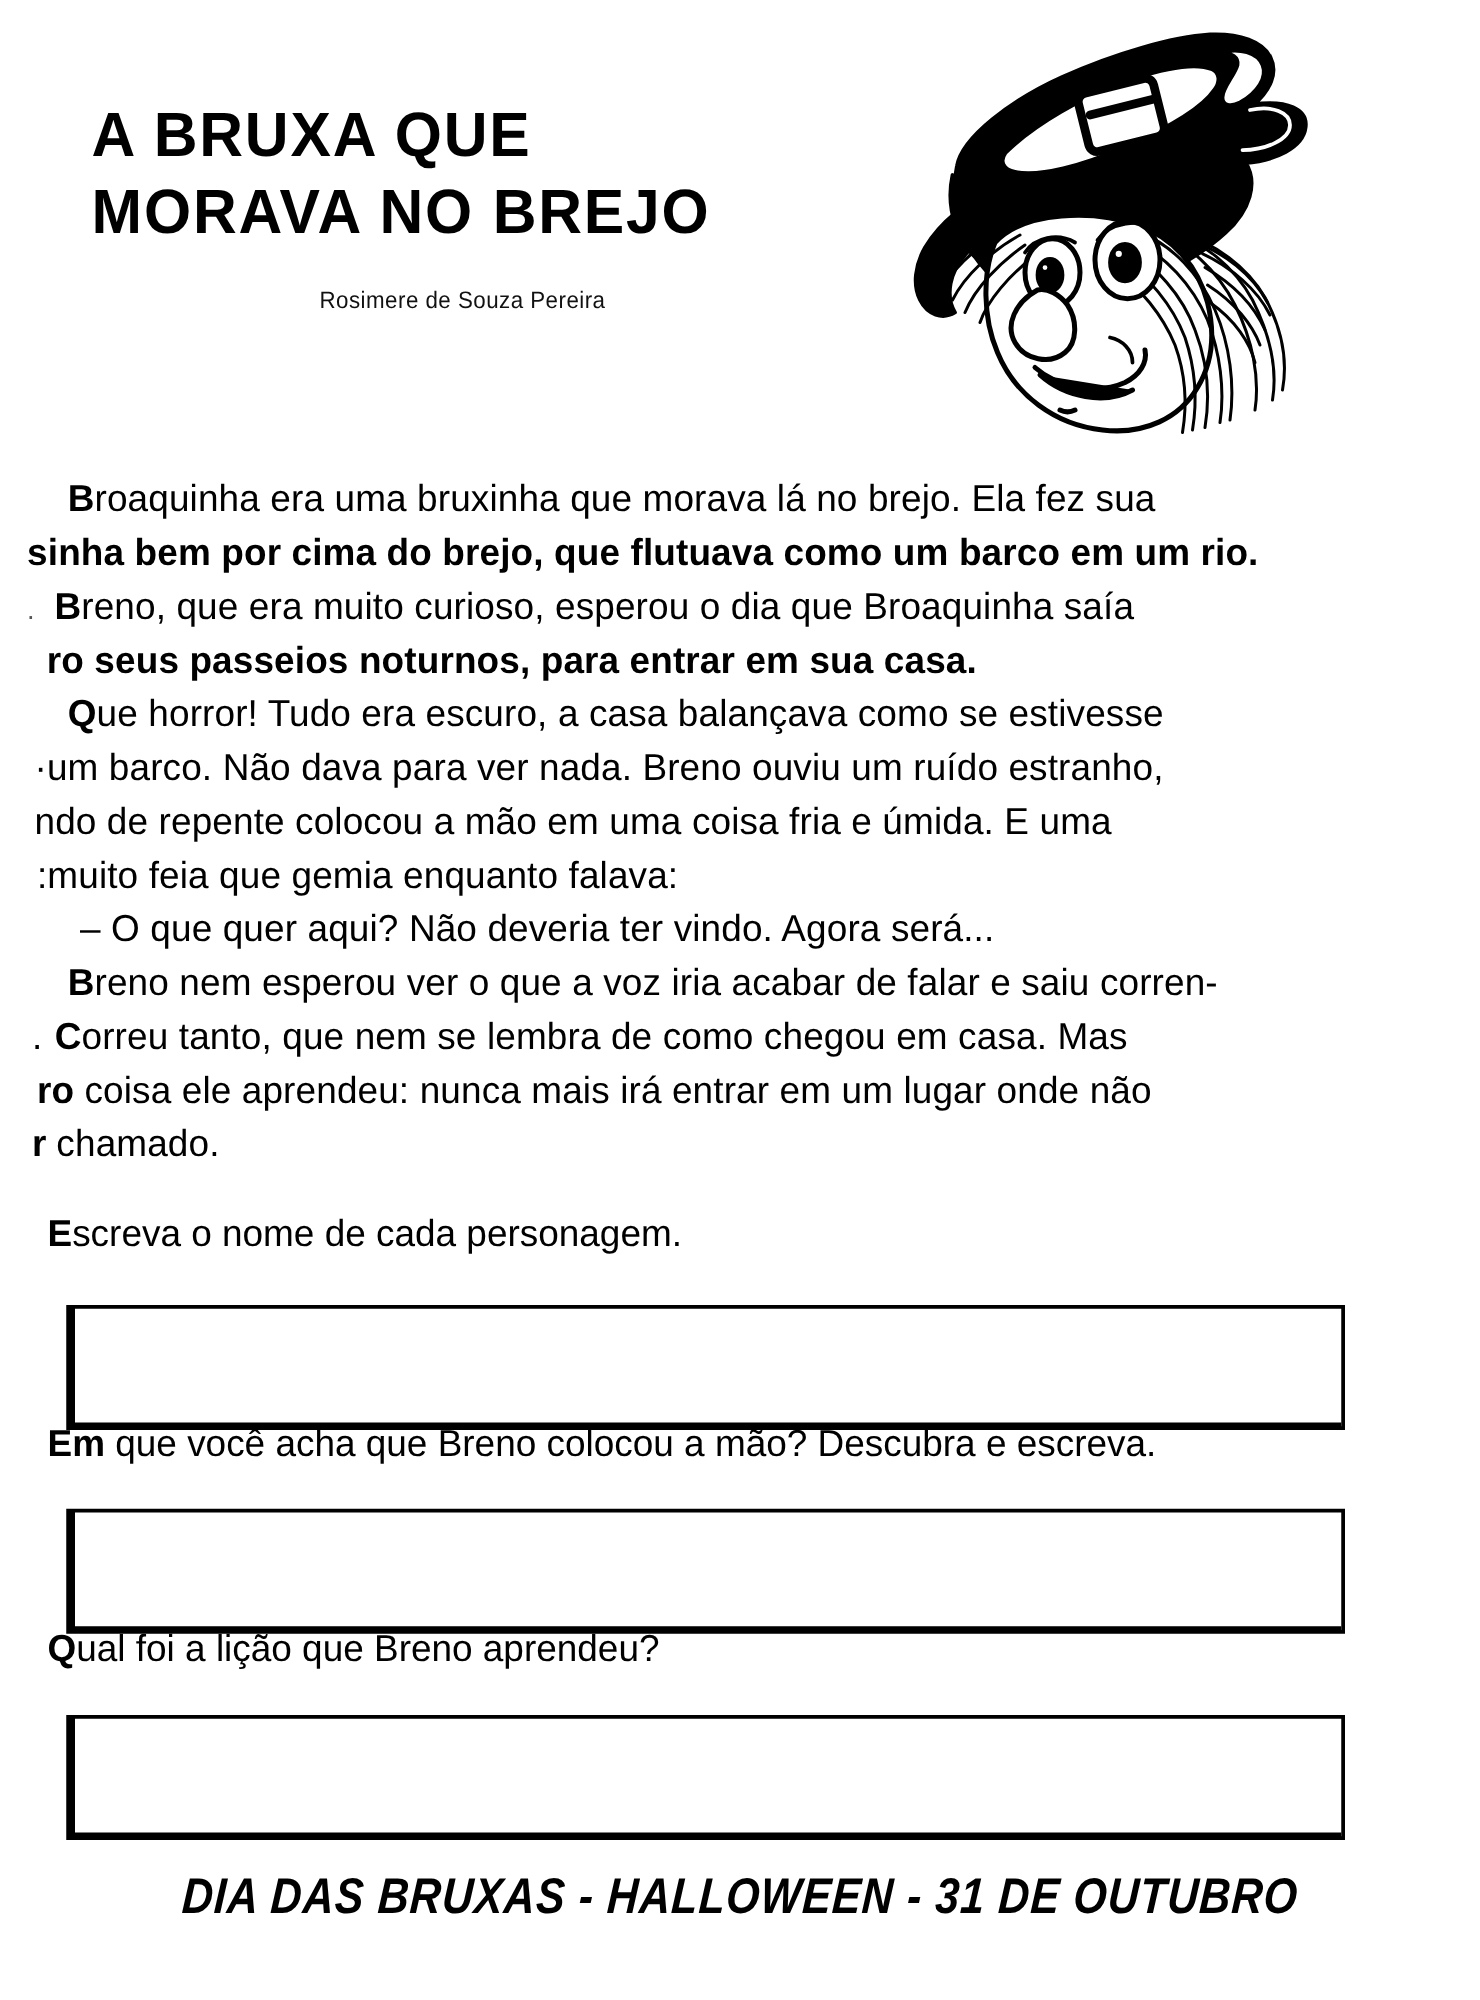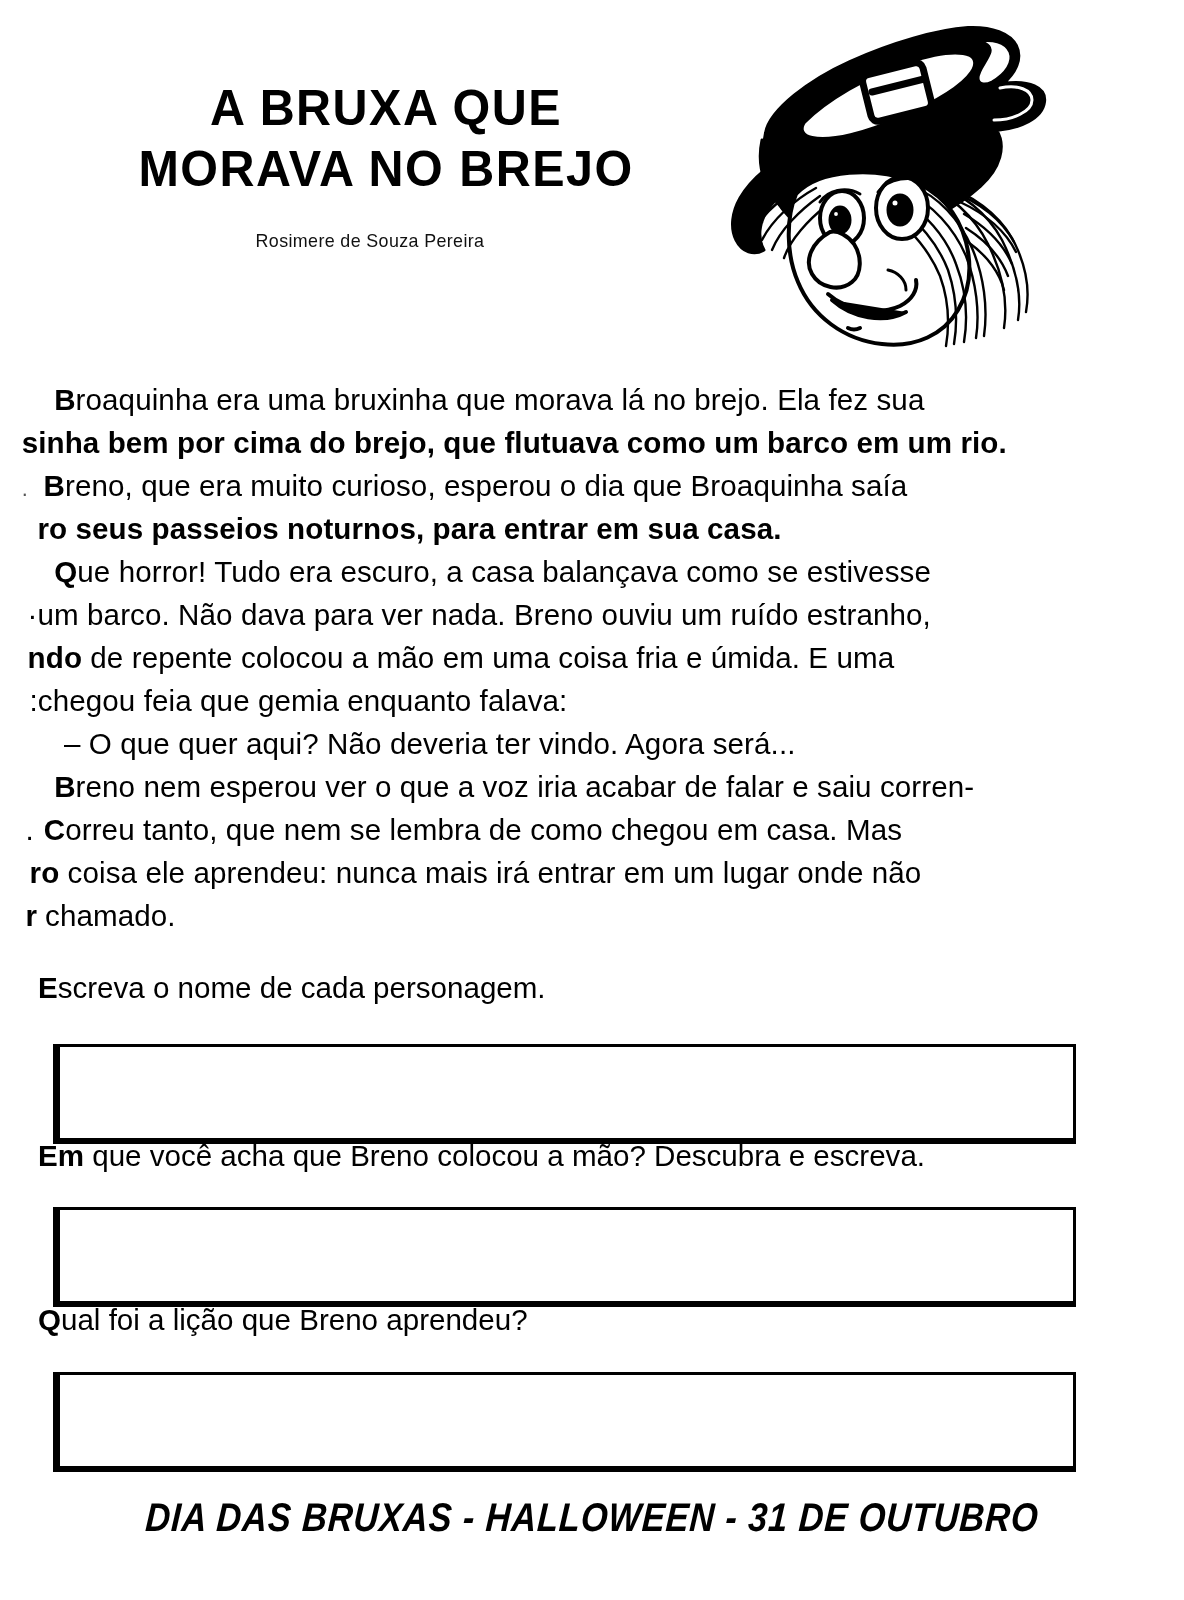"A BRUXA QUE" #title-block { left: 76px -> 64px; text-align: center -> left }
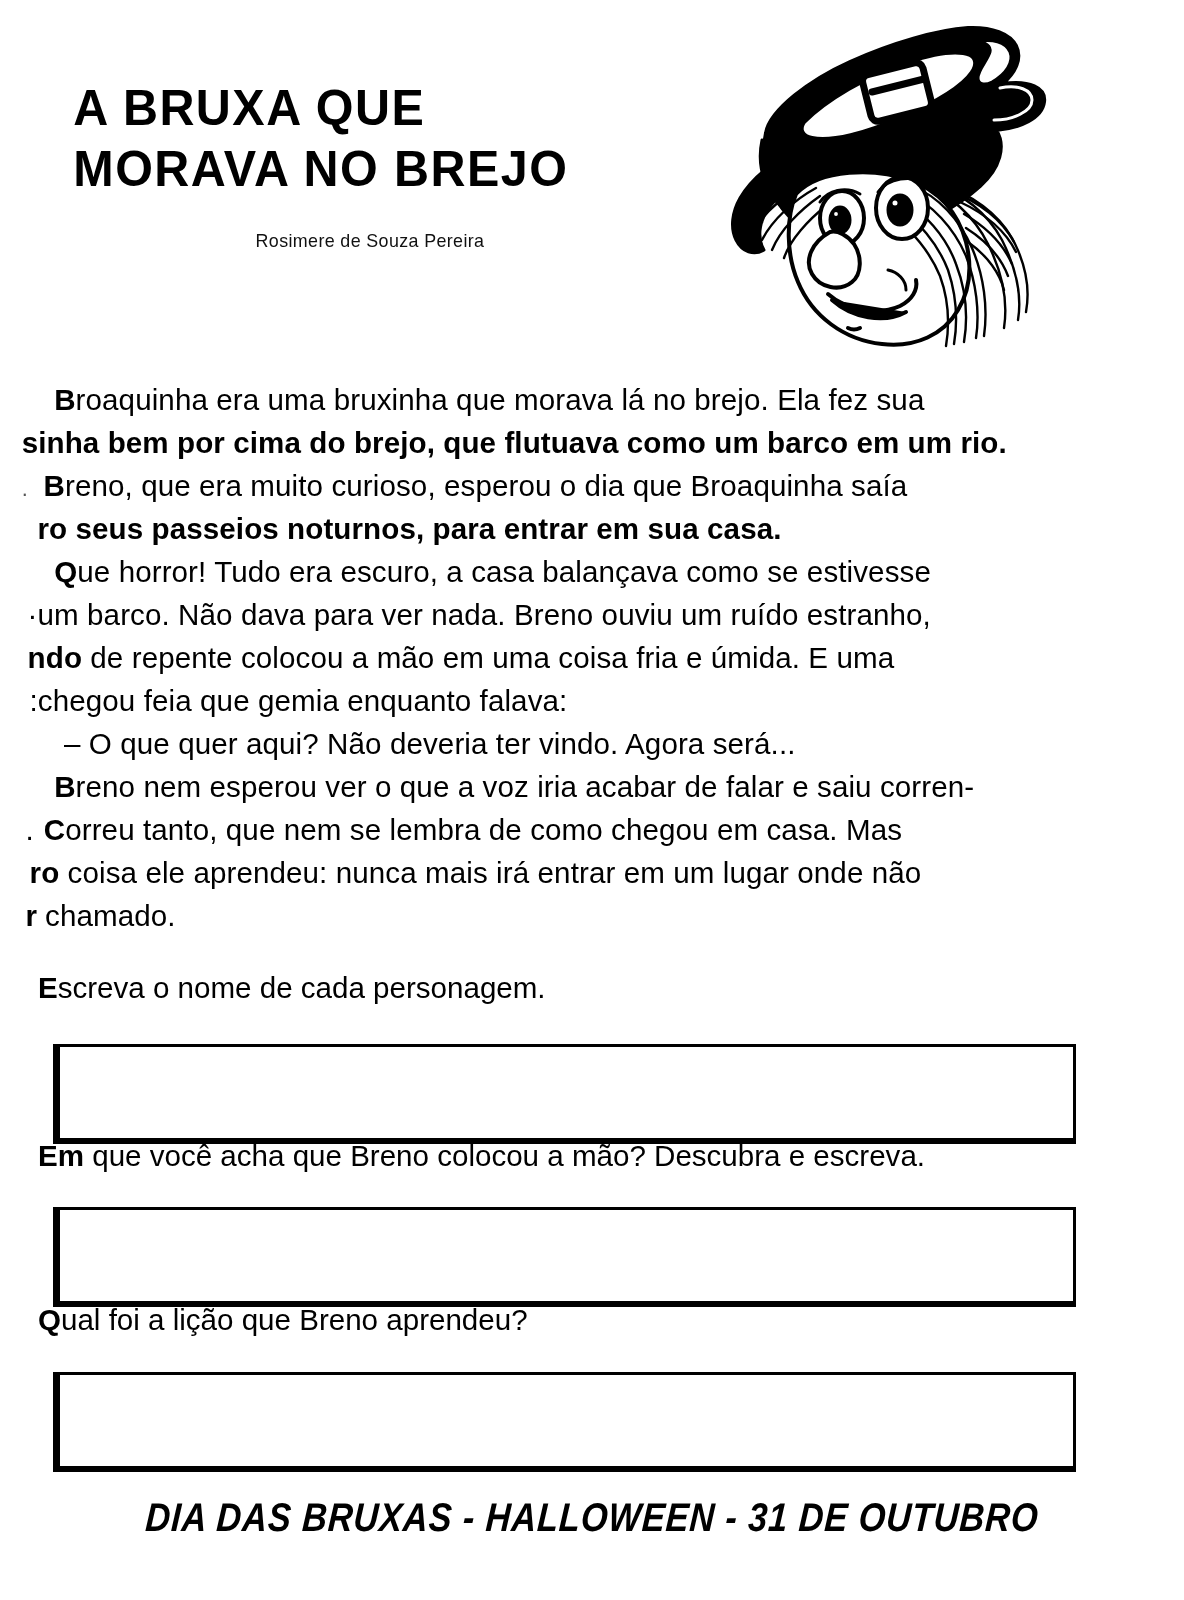"ndo" span { font-weight: 700 -> 400 }
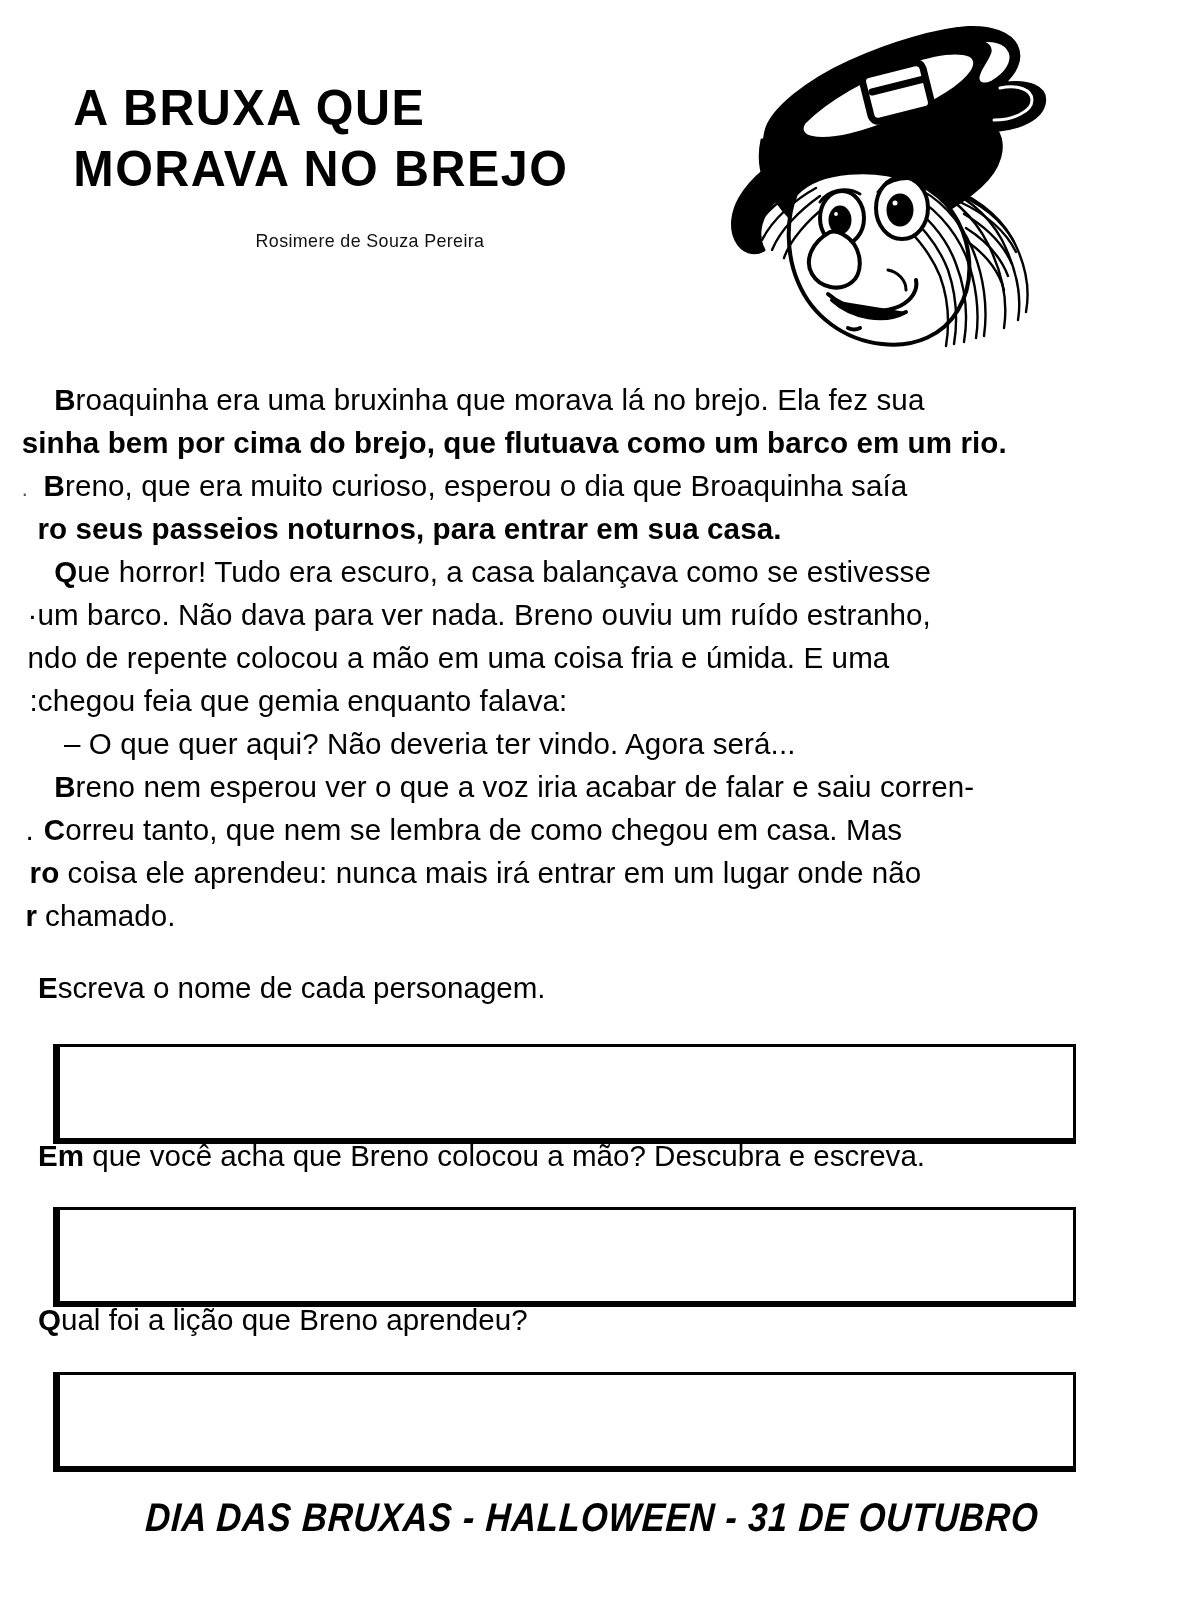":chegou" span { text: :chegou -> :muito }
